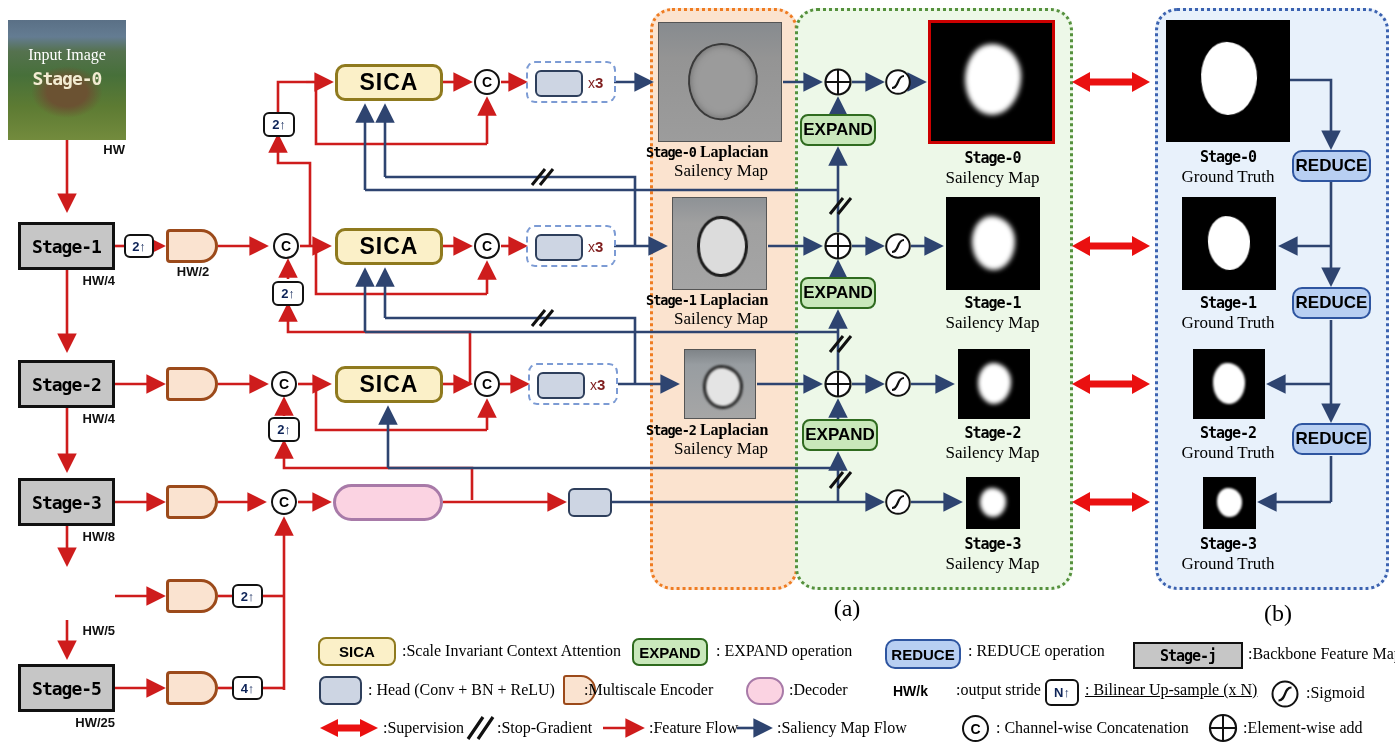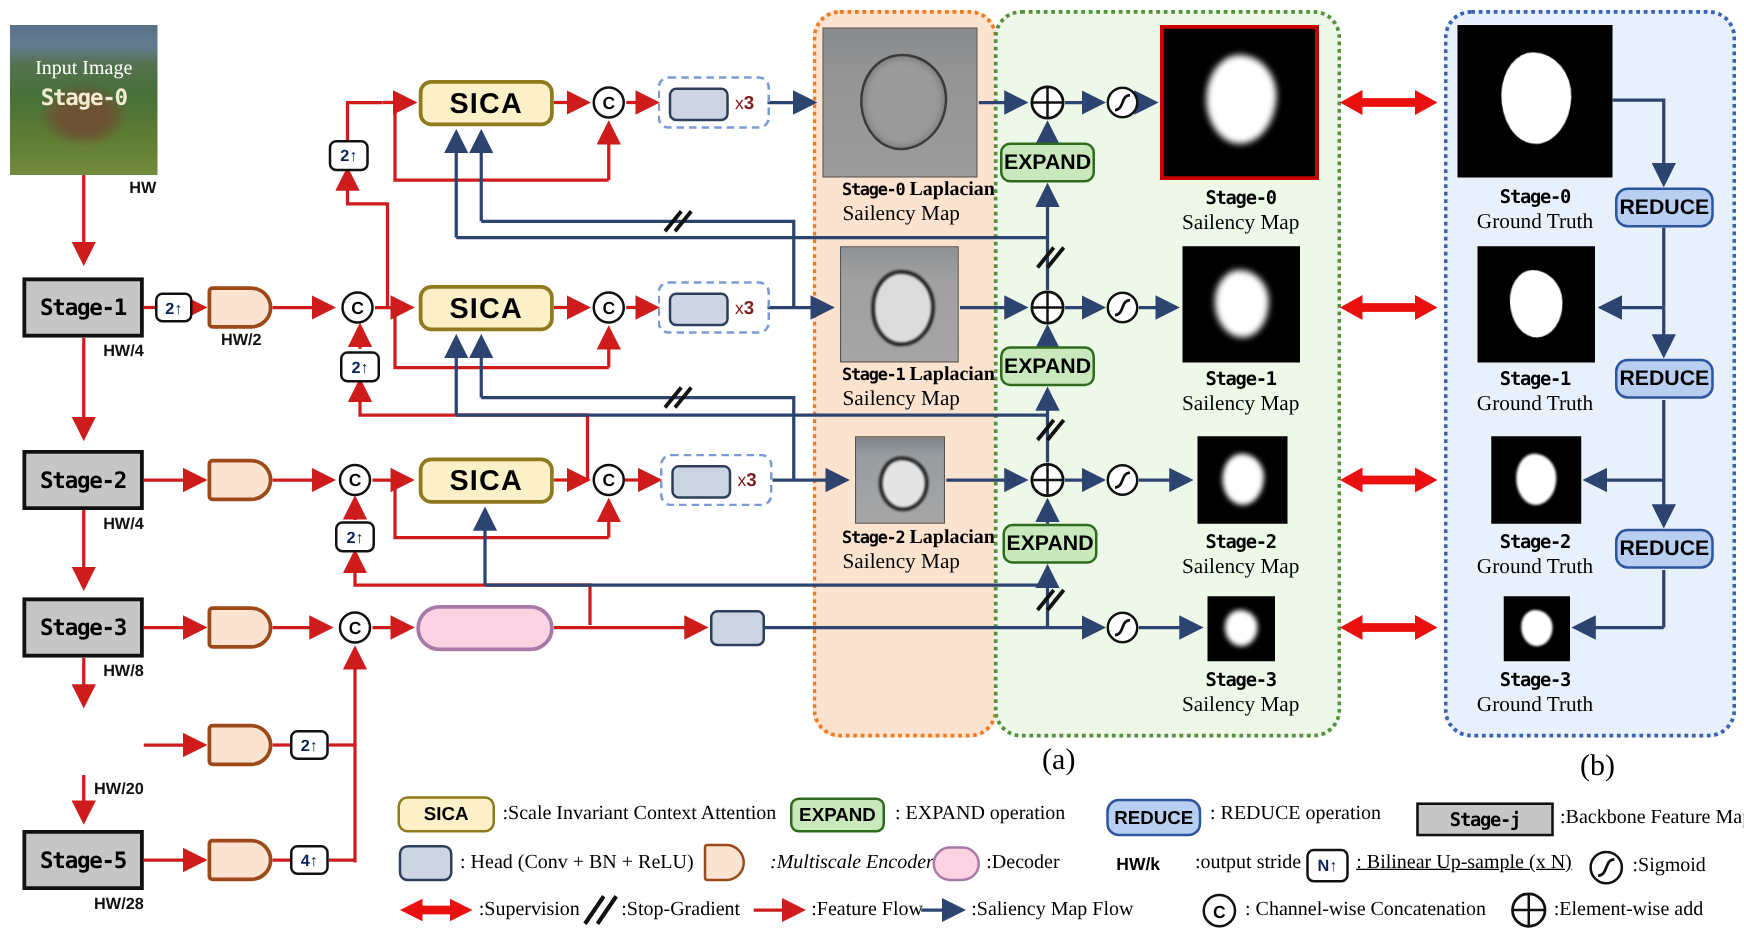"Stage-0 Laplacian" .capmix { text-align: right -> left }
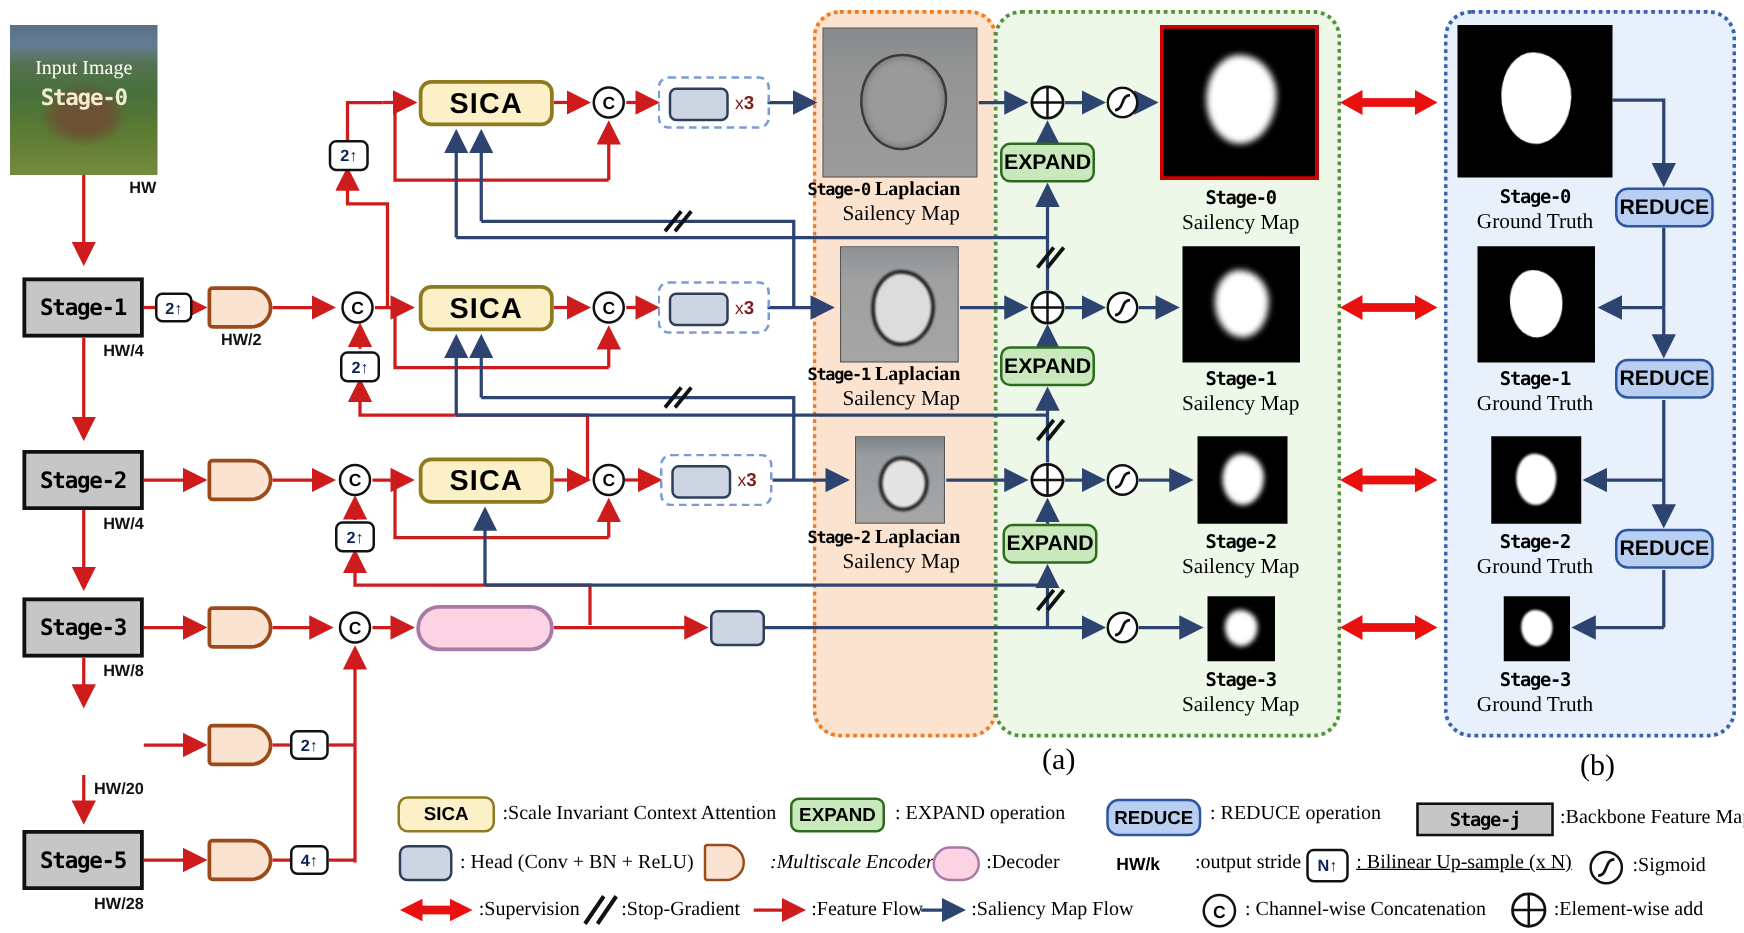"HW/20" div.stride { text: HW/20 -> HW/5 }
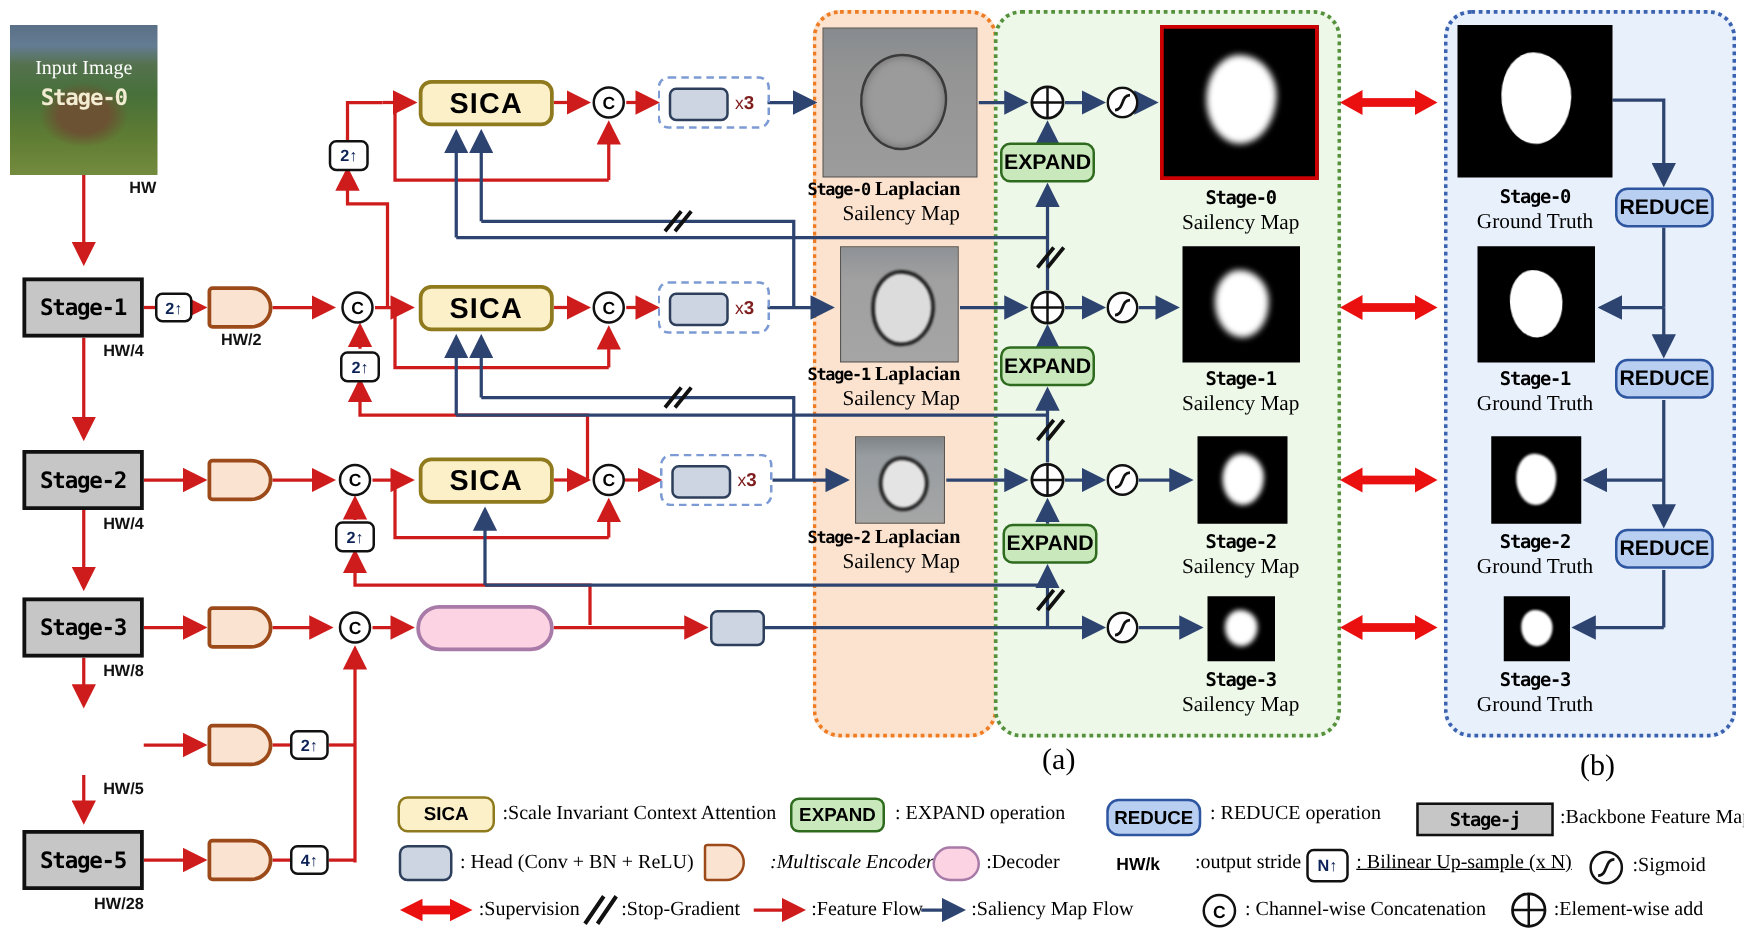":Multiscale Encoder" div.ltext { font-style: italic -> none; left: 616px -> 584px }
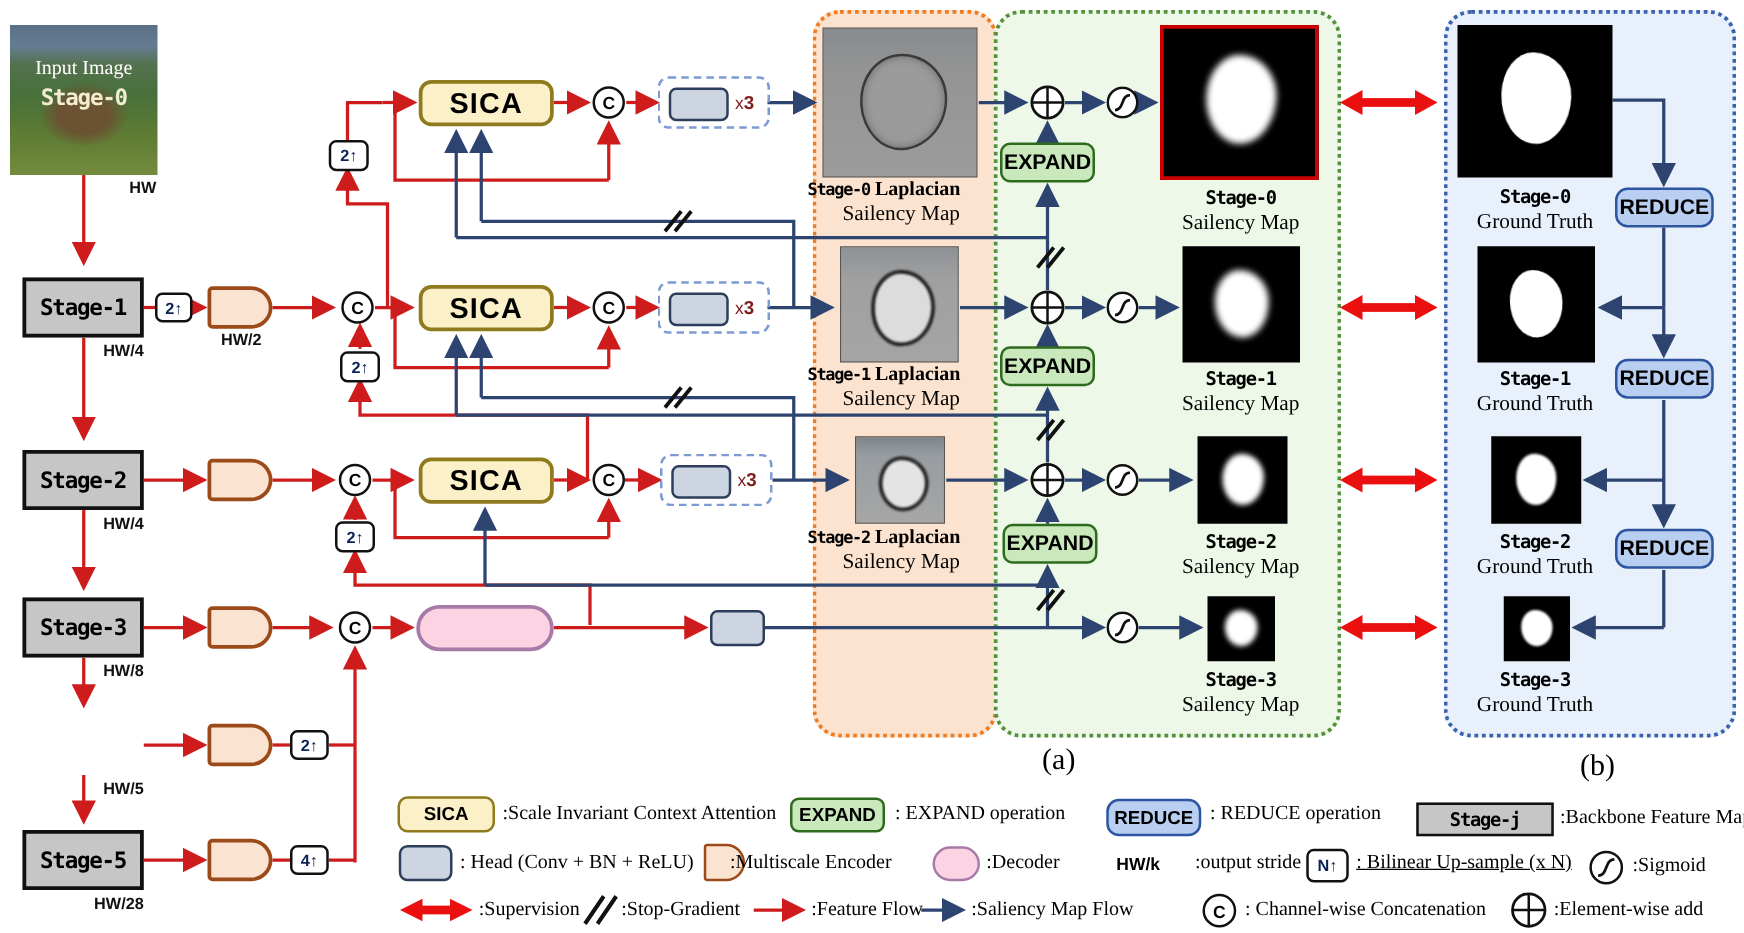"HW/28" div.stride { text: HW/28 -> HW/25 }
